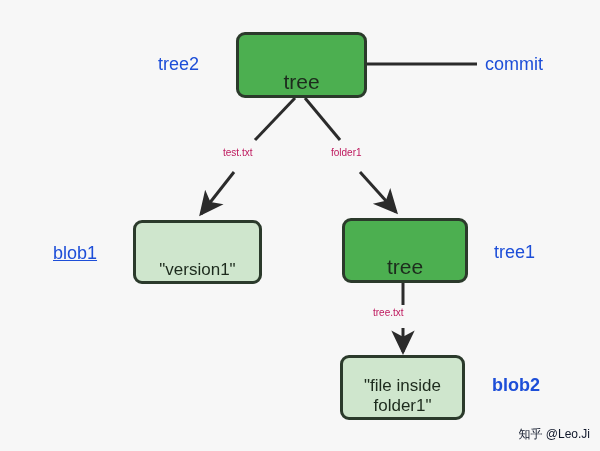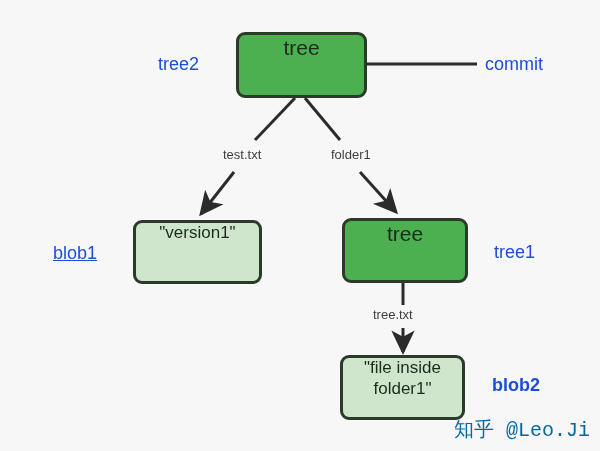"tree" .node { align-items: flex-start -> flex-end }
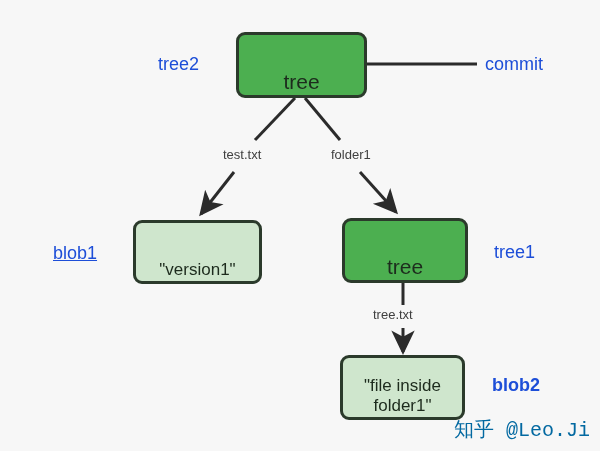"test.txt" .edge-label { color: #404040 -> #be185d; font-size: 13px -> 10px }
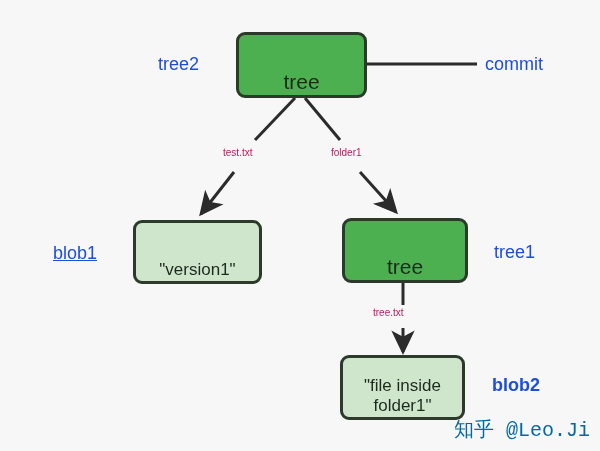"知乎 @Leo.Ji" .watermark { color: #0369a1 -> #0f172a; font-family: Liberation Mono, monospace -> none; font-size: 20px -> 12px }
